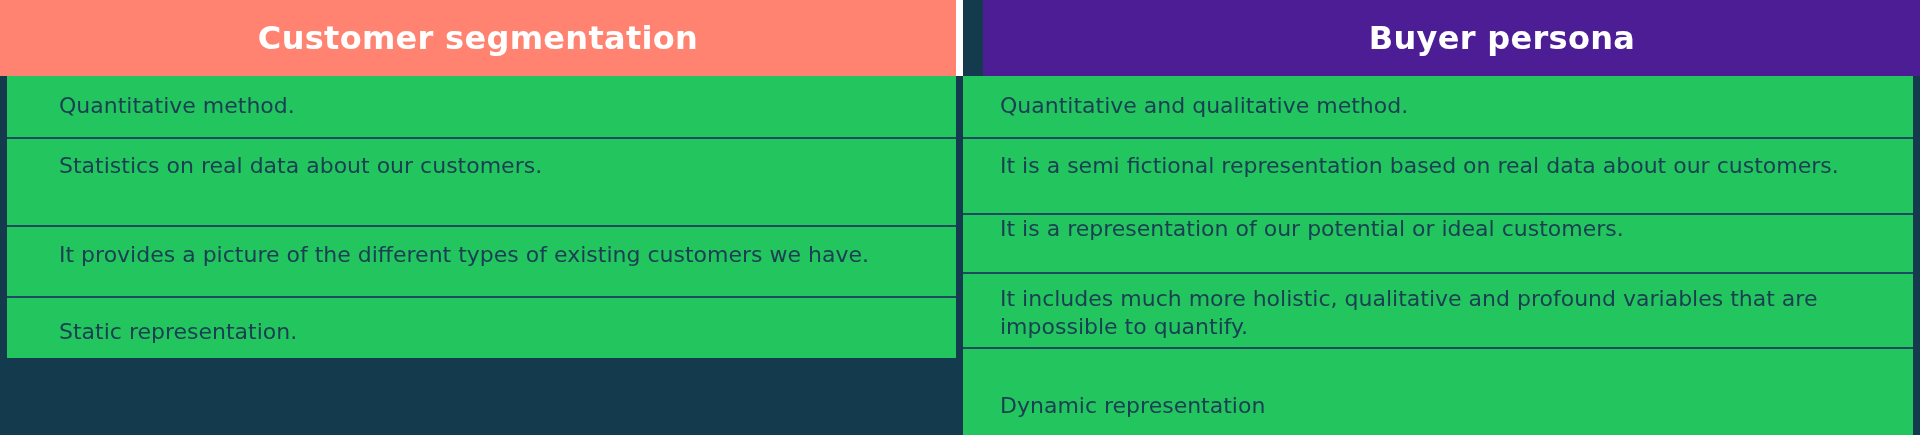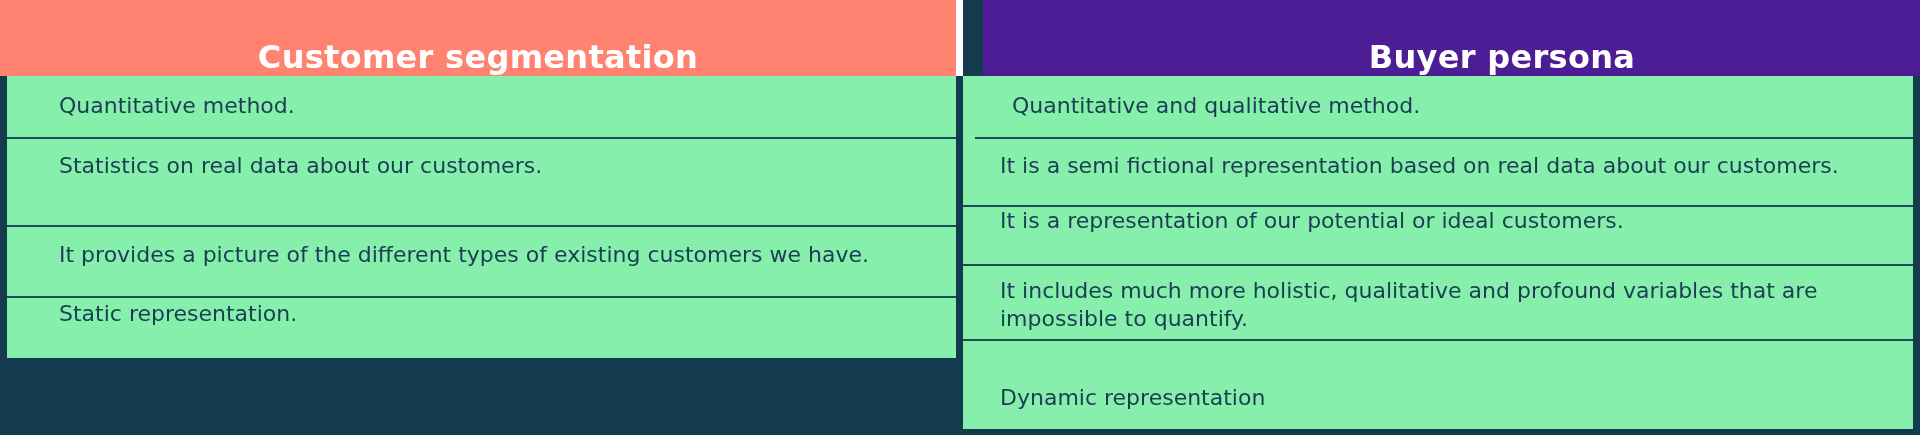"Customer segmentation" .hdr { align-items: flex-end -> center }
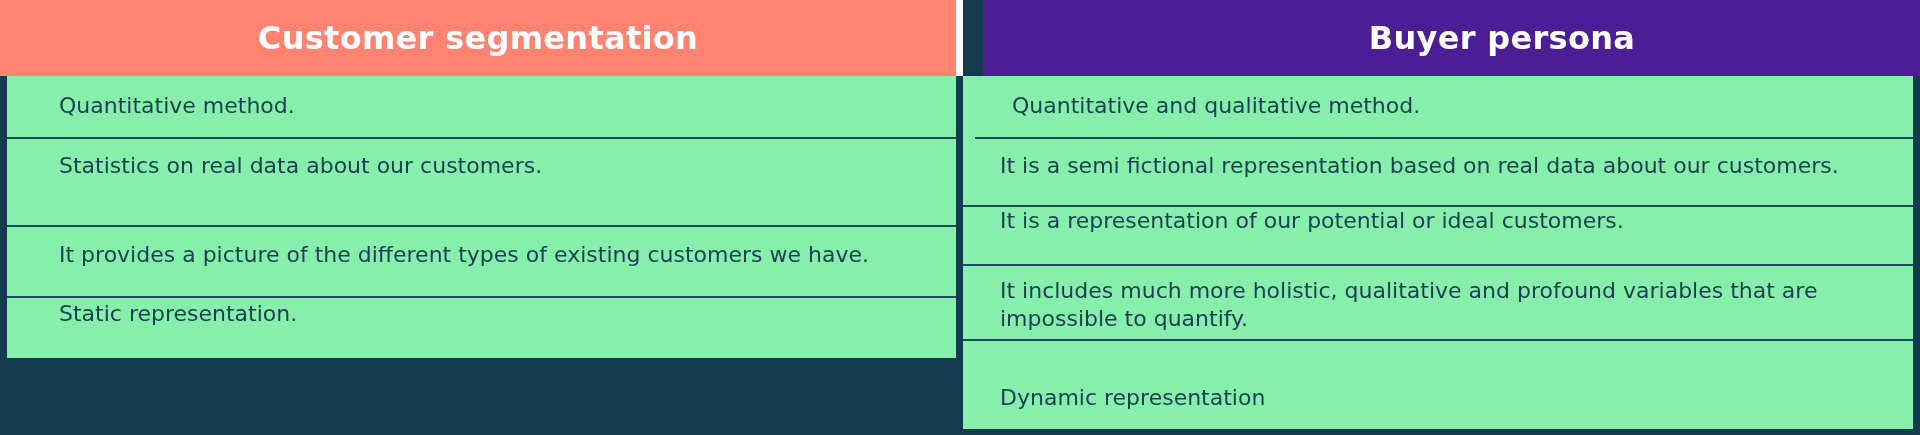"Quantitative method." .col { background: #86efac -> #22c55e }
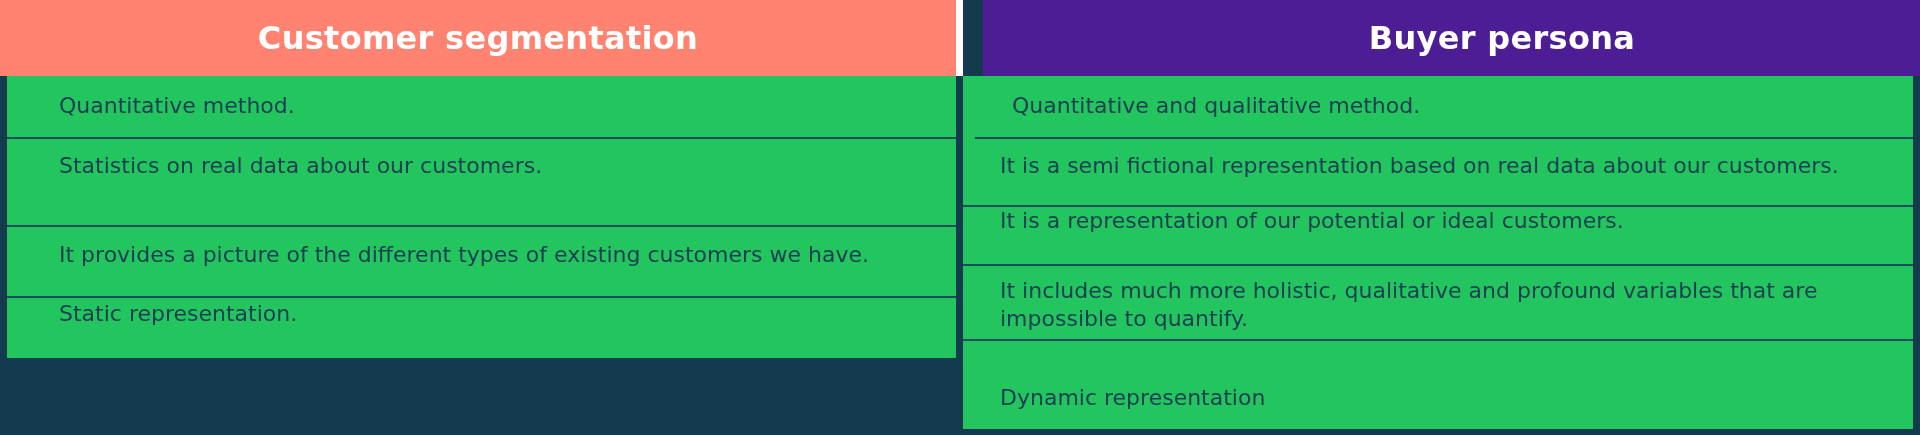"Quantitative and qualitative method." div.cell { margin-left: 12px -> none }
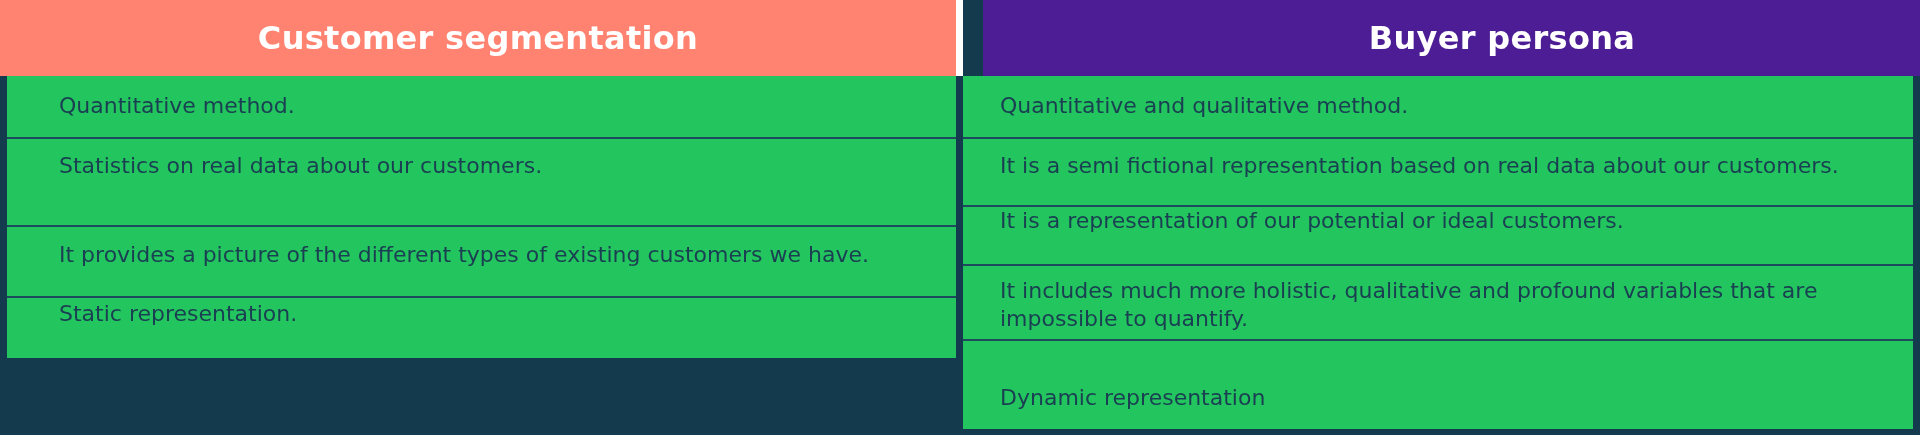"It is a semi fictional" div.cell { height: 68px -> 76px }
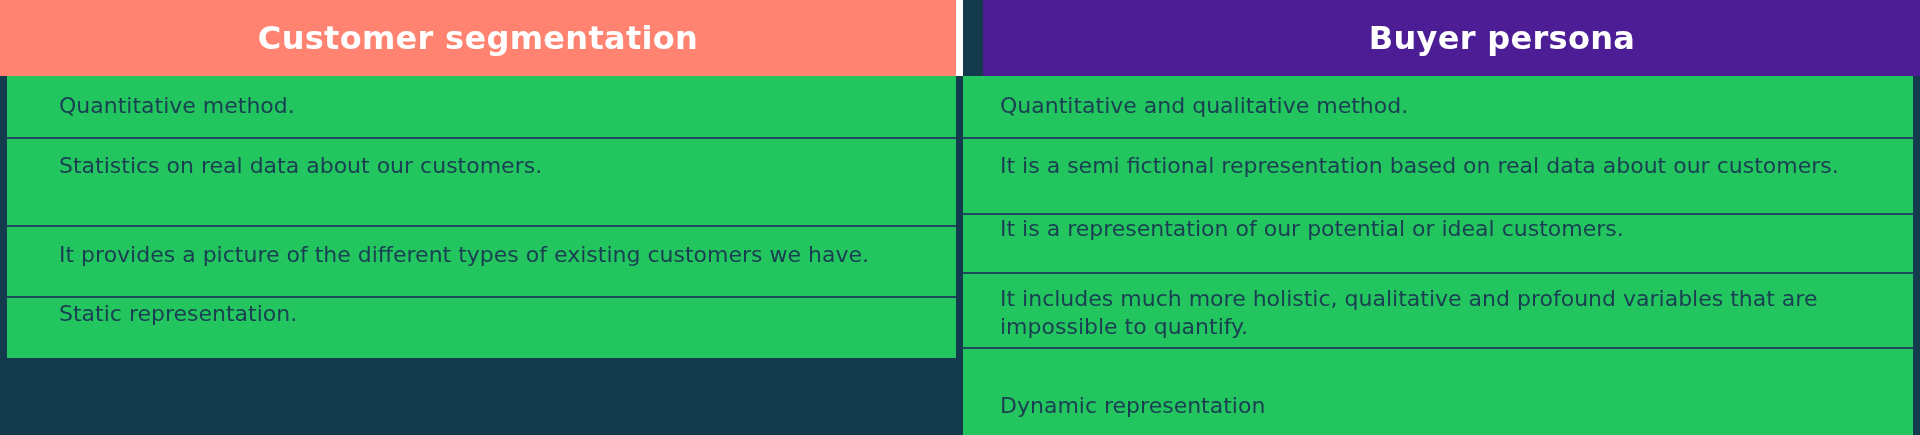"Static representation." div.cell { padding-top: 2px -> 20px }
